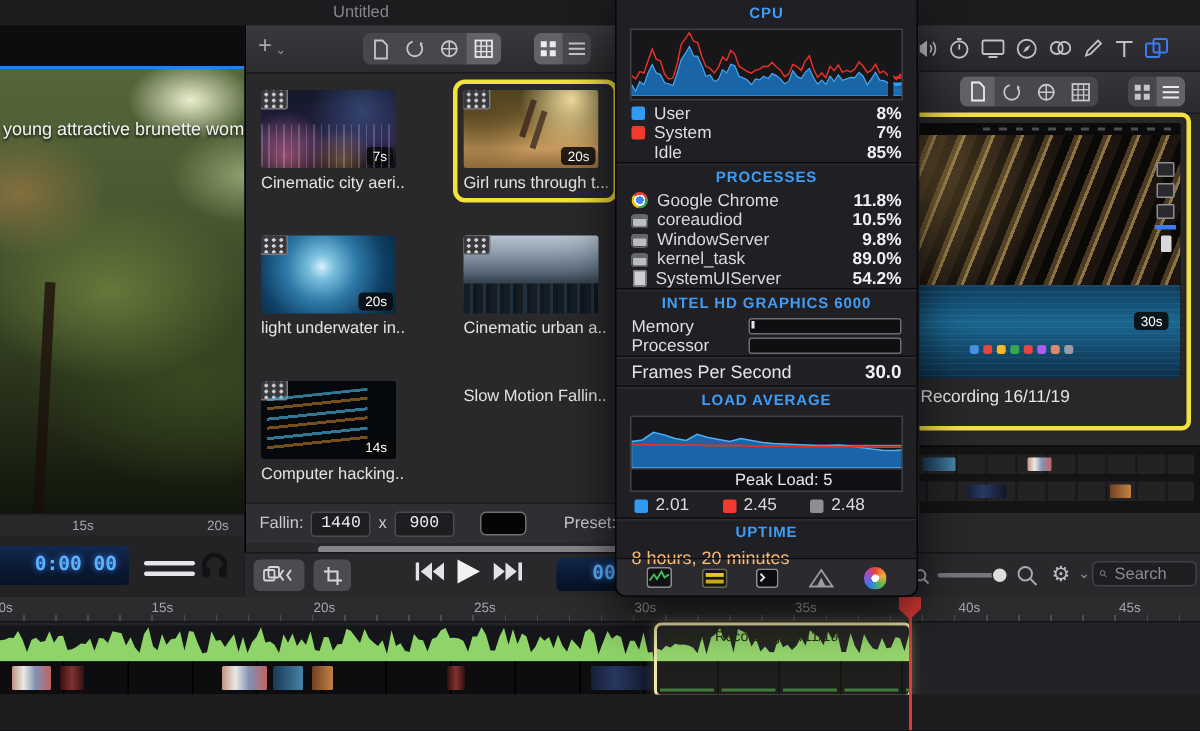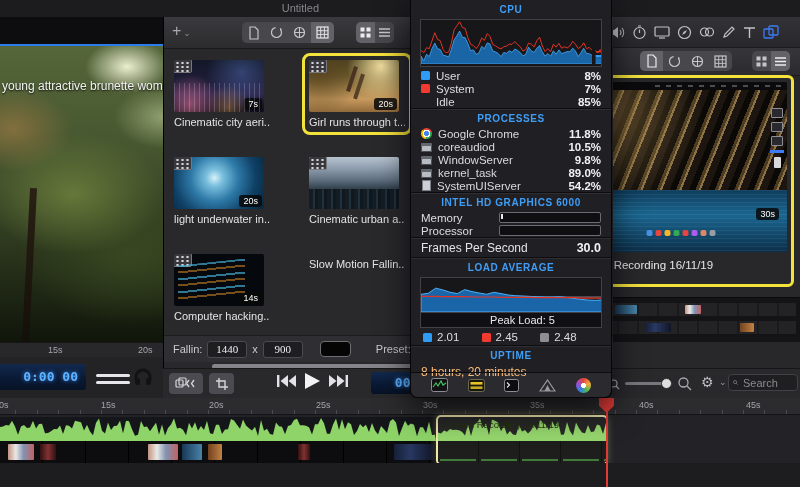"Untitled" .titlebar .title { left: 209px -> 222px; text-align: right -> left }
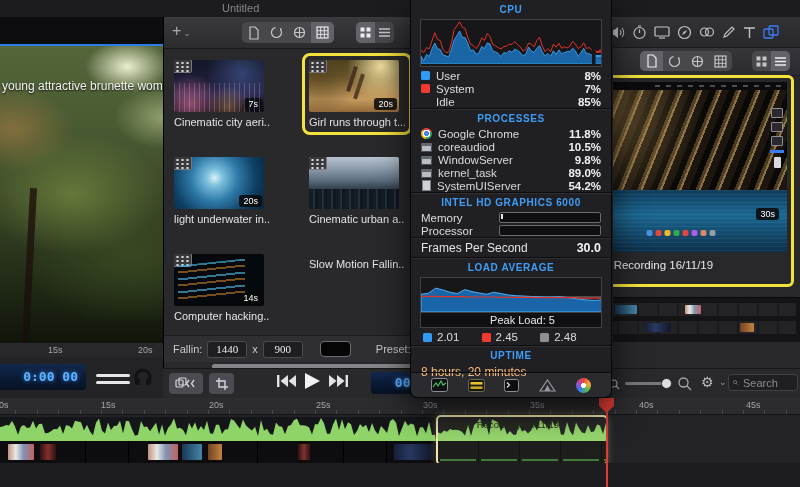"1440" .numfield { font-family: Liberation Serif, serif -> Liberation Mono, monospace }
